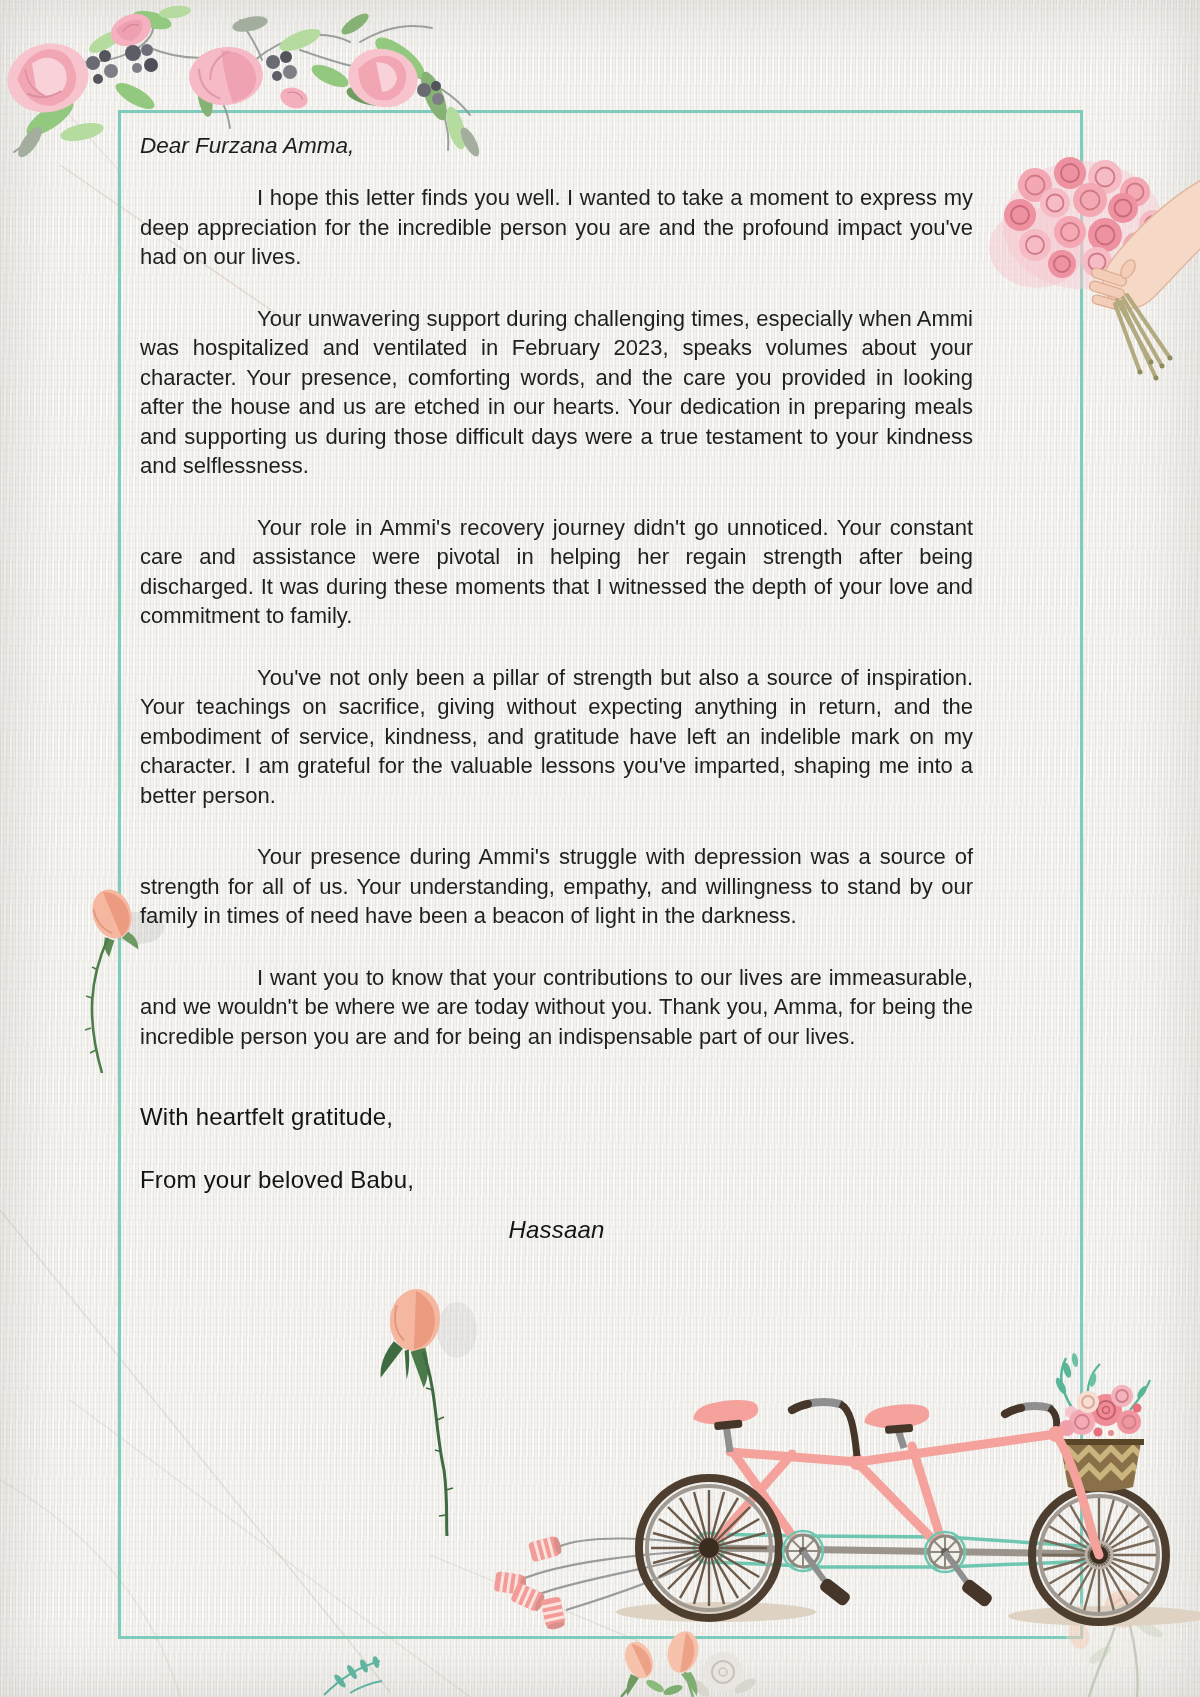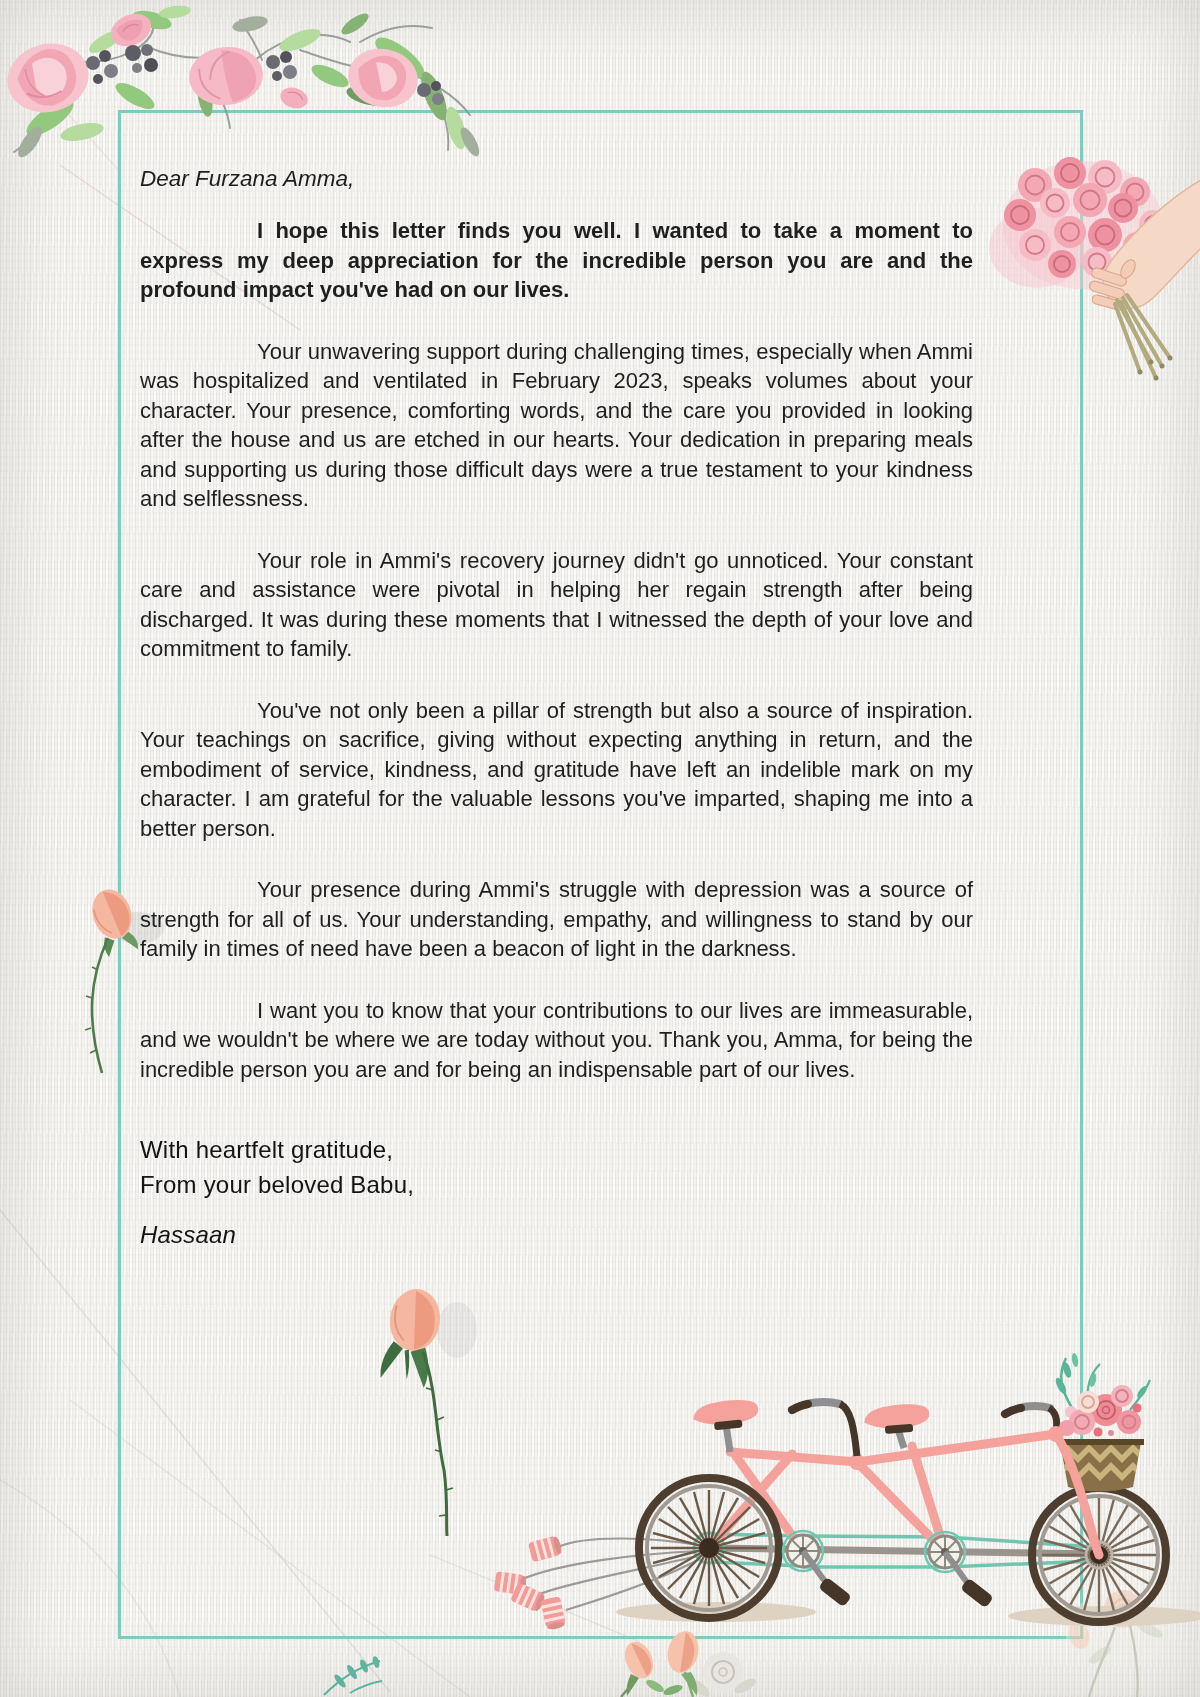"Dear Furzana Amma," .letter { top: 166px -> 133px }
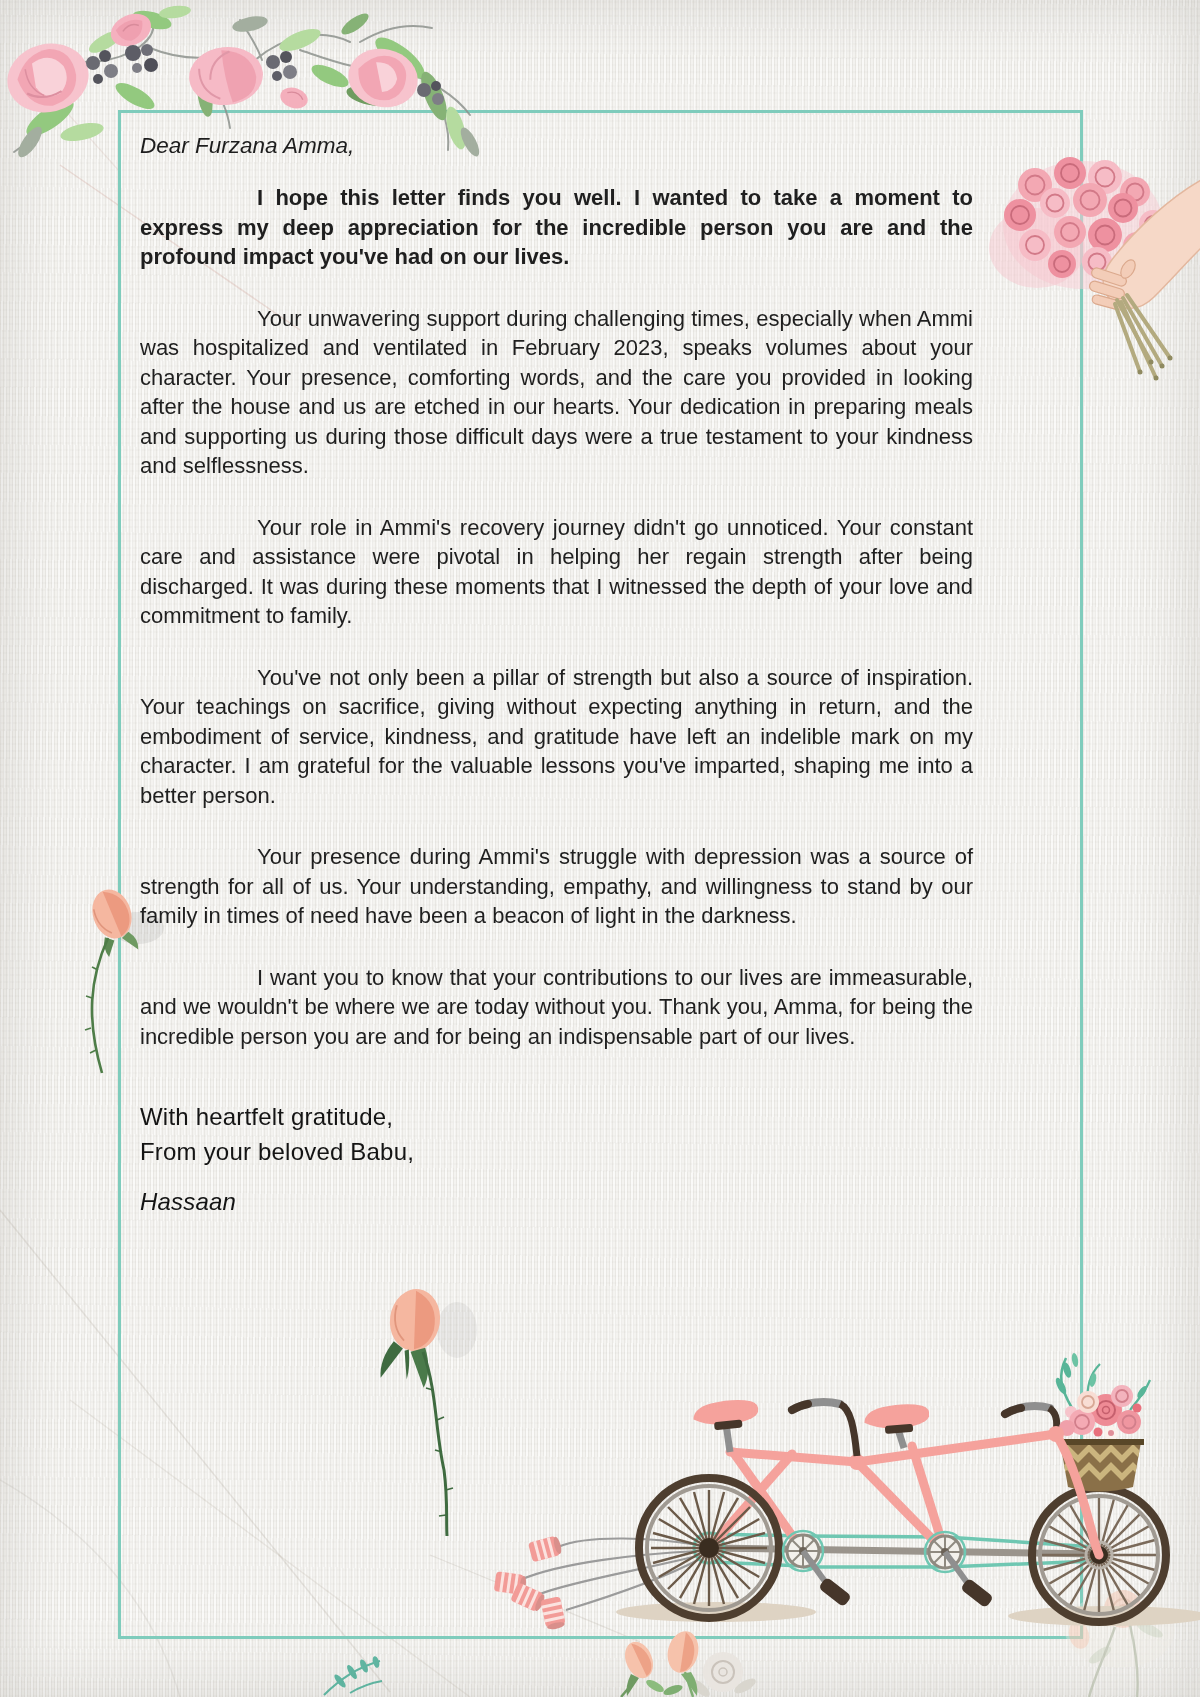"I hope this letter finds" .para.first { font-weight: bold -> none }
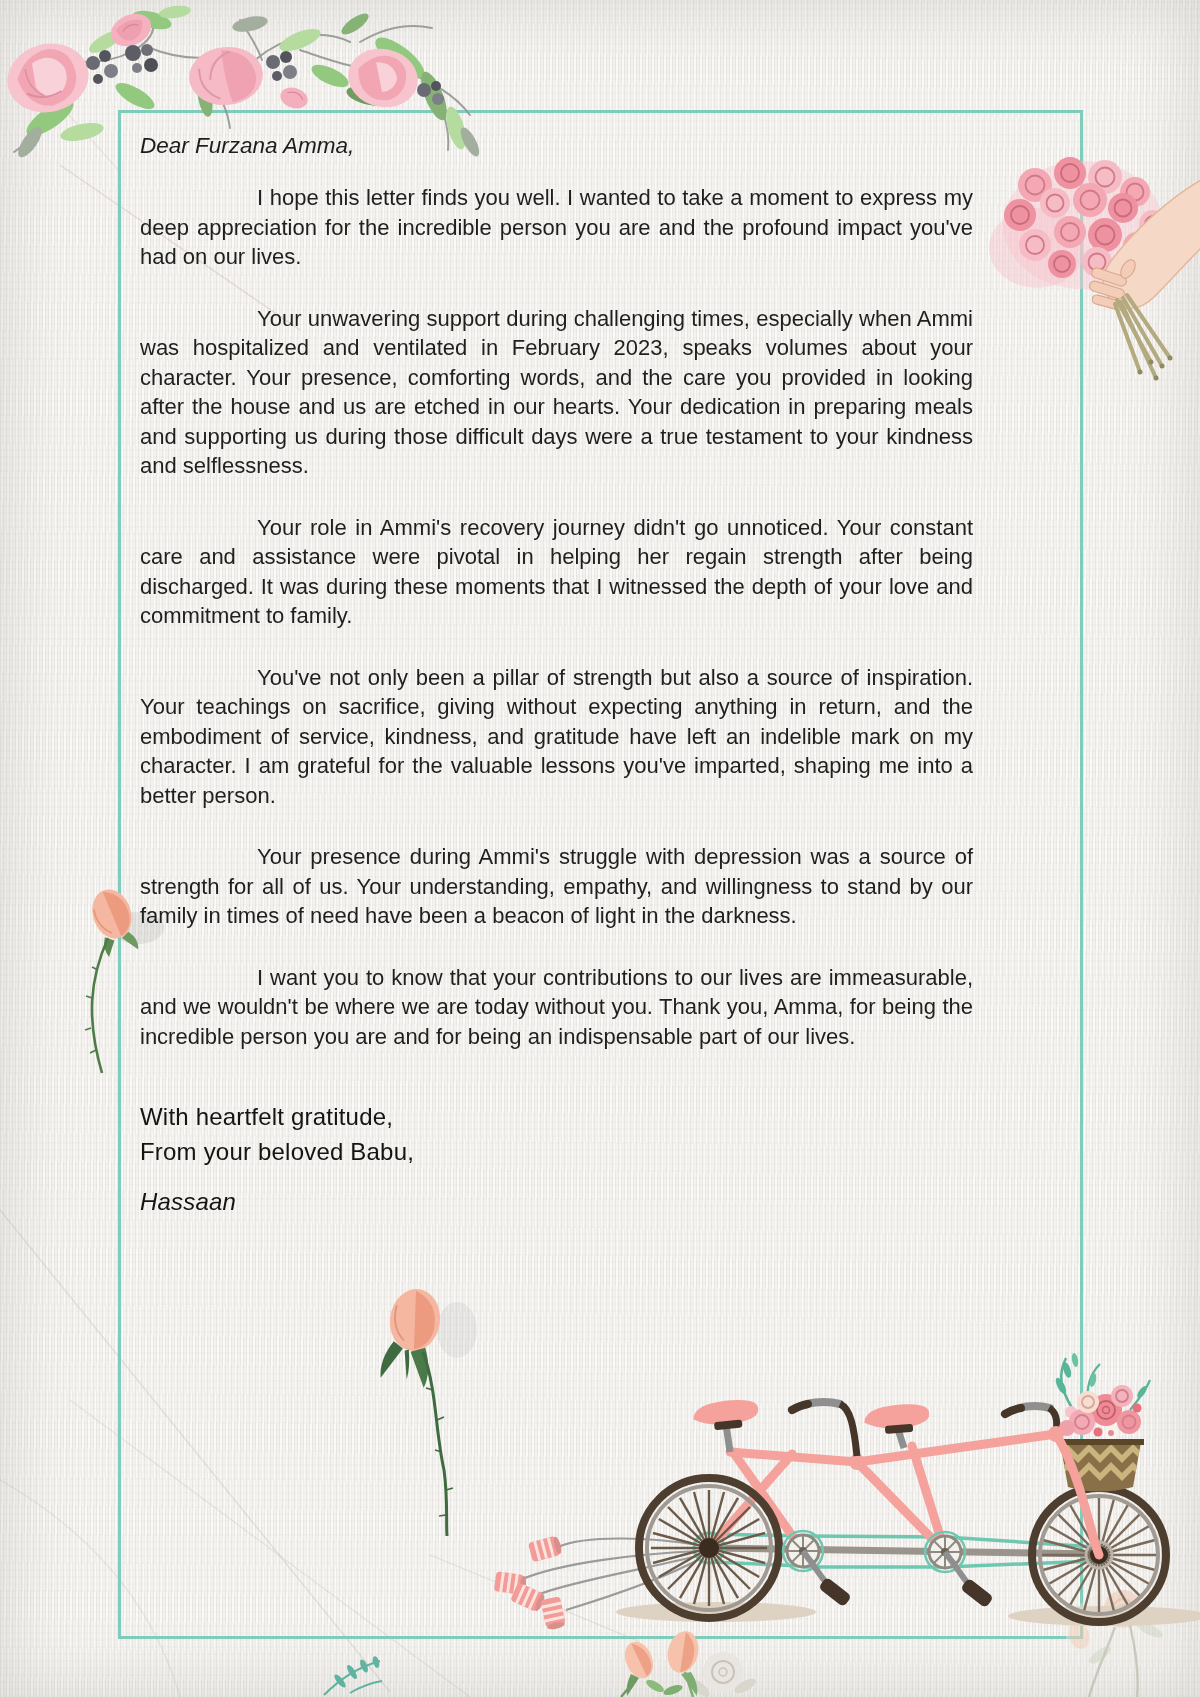"From your beloved Babu," .close-line.from { margin-top: 7px -> 35px }
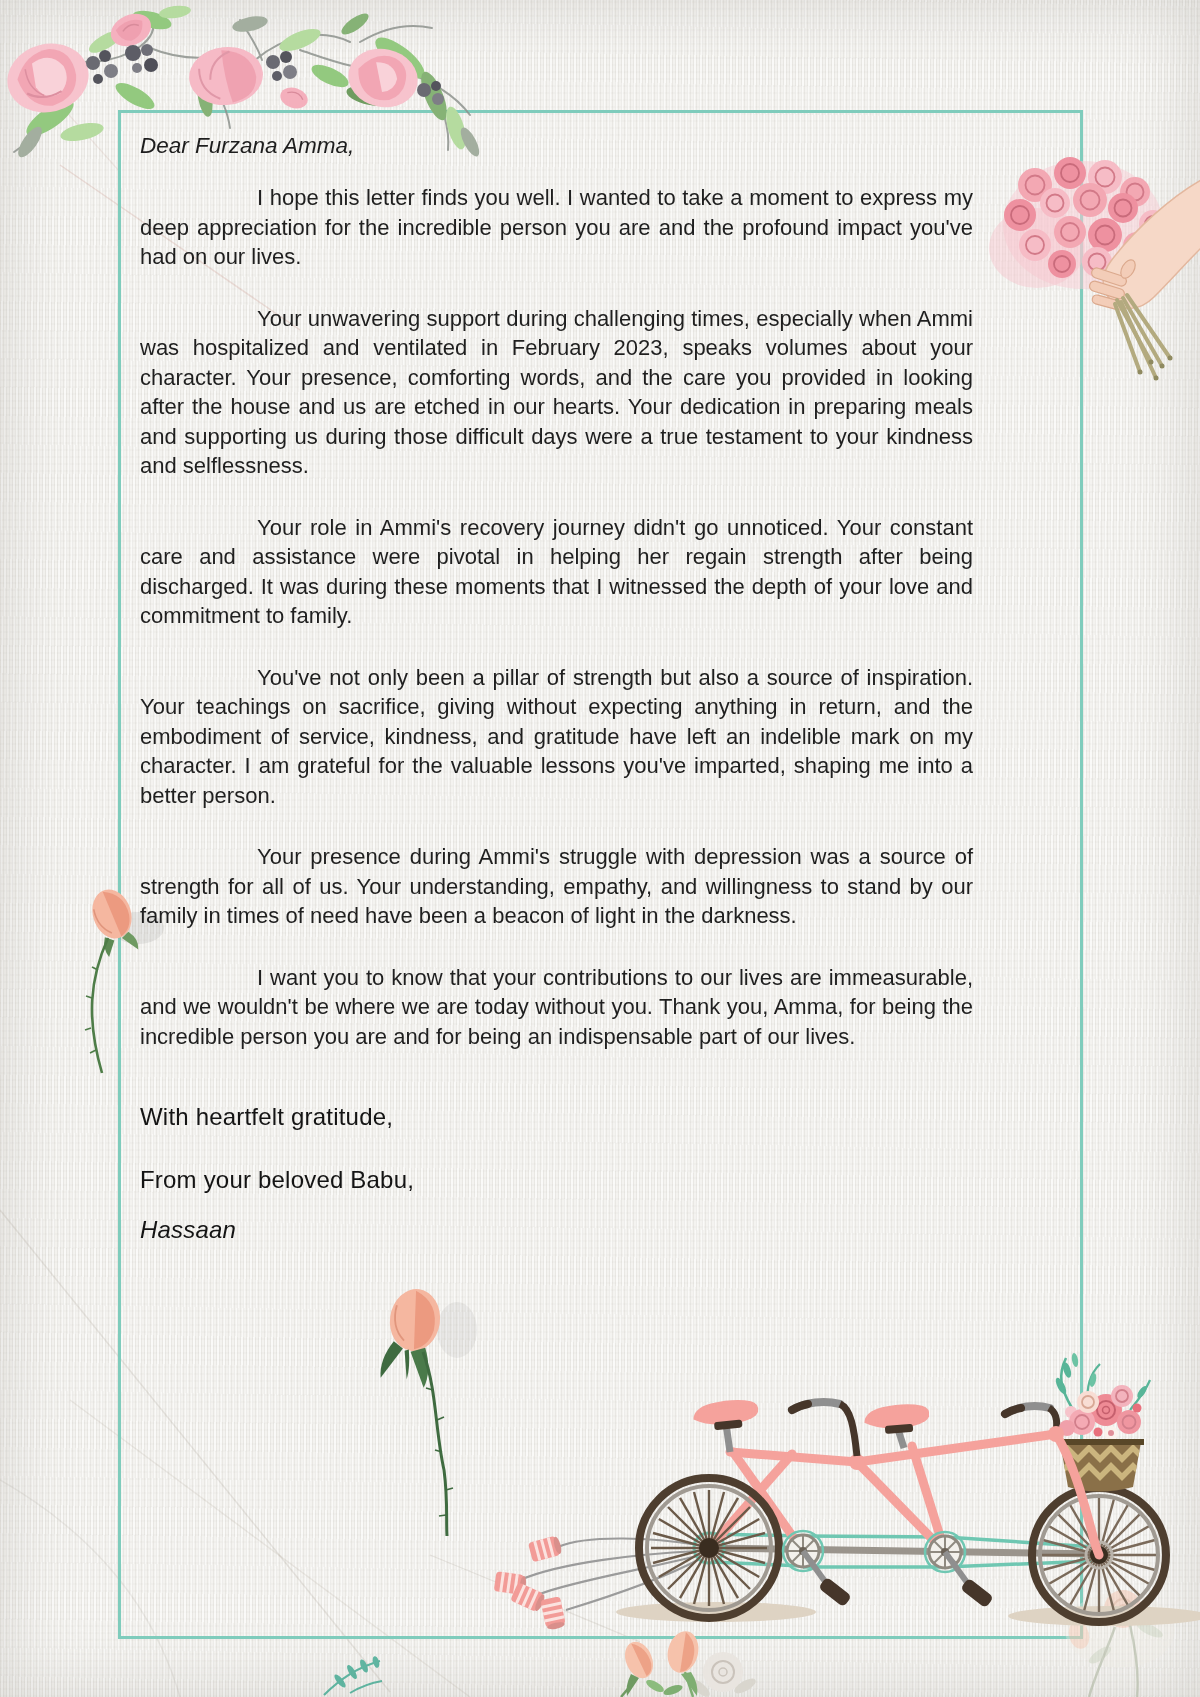"Hassaan" .close-line.signature { text-align: none -> center }
